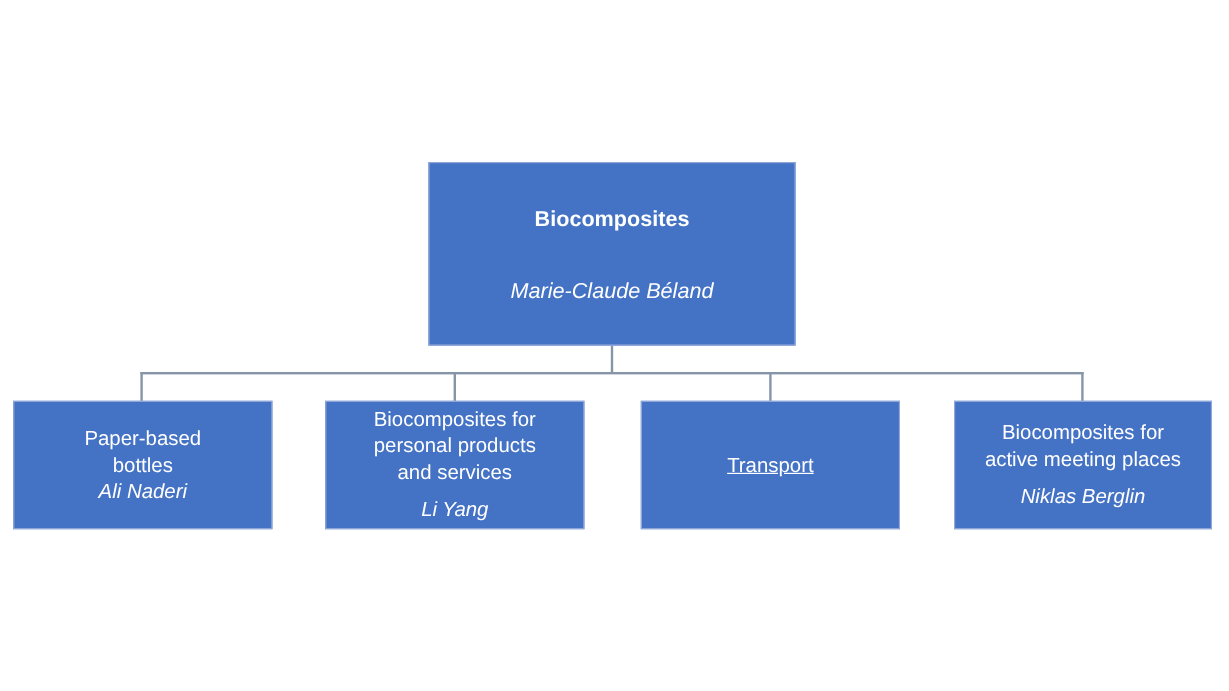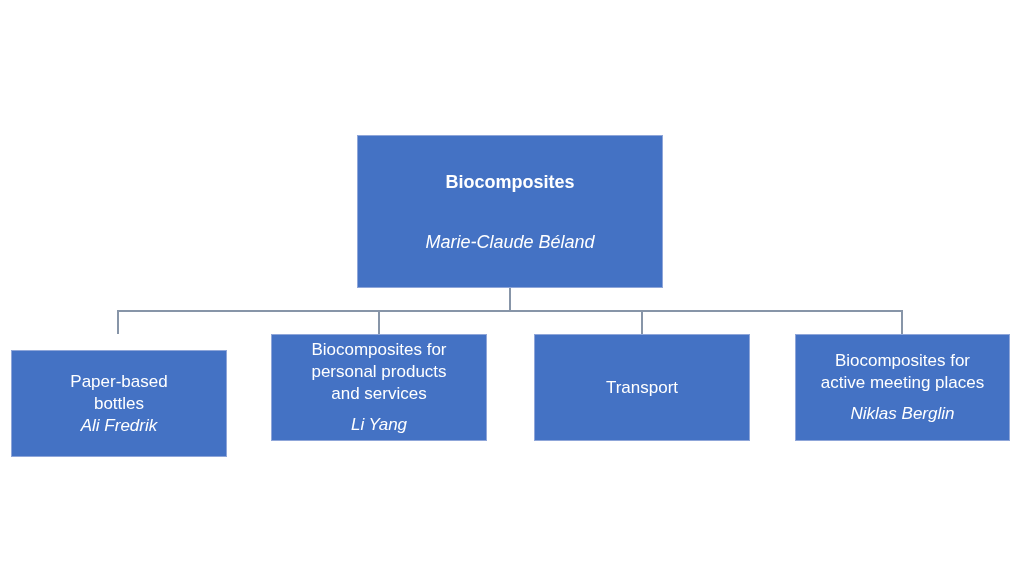"Paper-based" .child-1 { margin-top: 16px -> none }
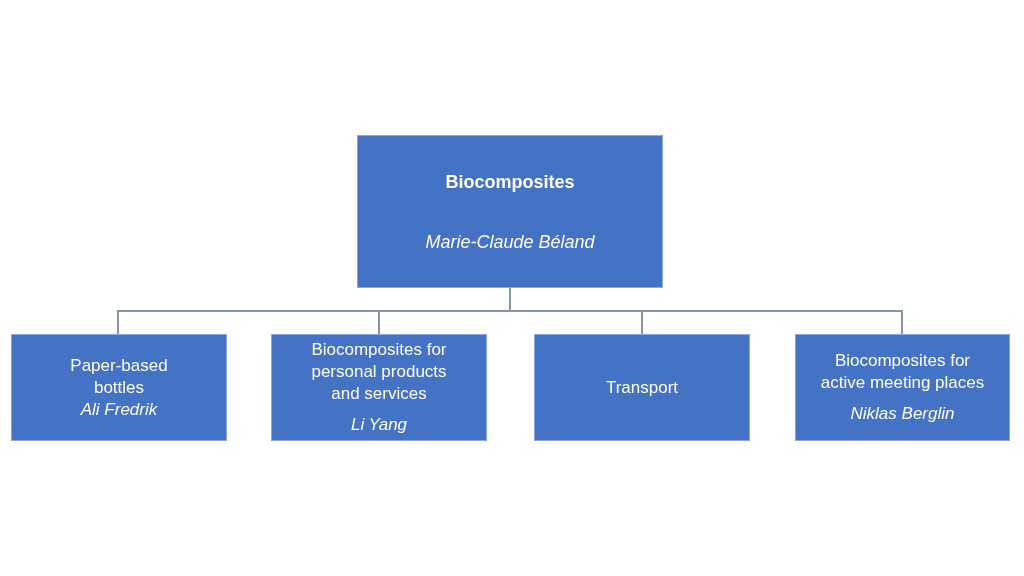"Transport" .child-3 { text-decoration: none -> underline }
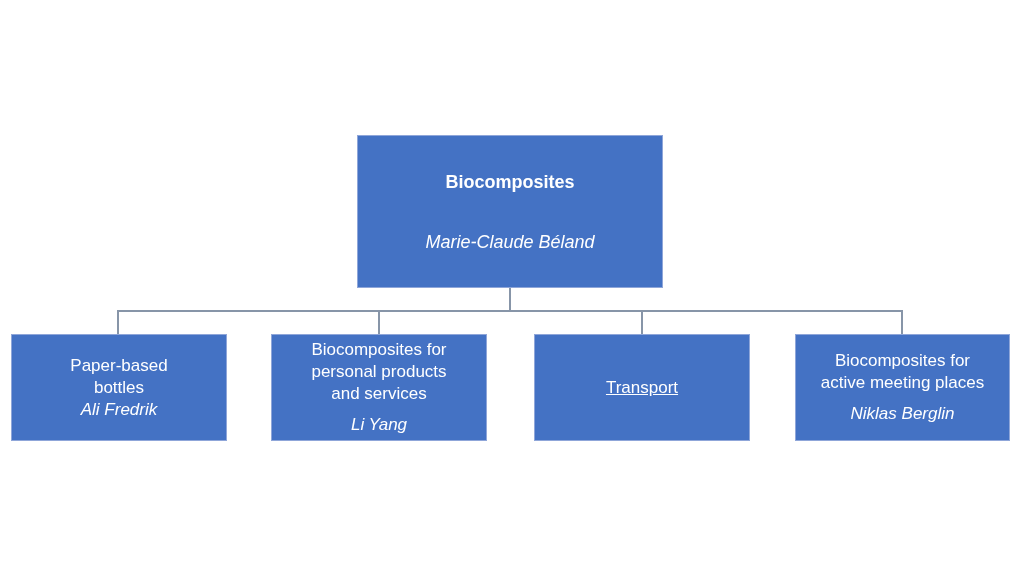"Ali Fredrik" div.node-person { text: Fredrik -> Naderi }
